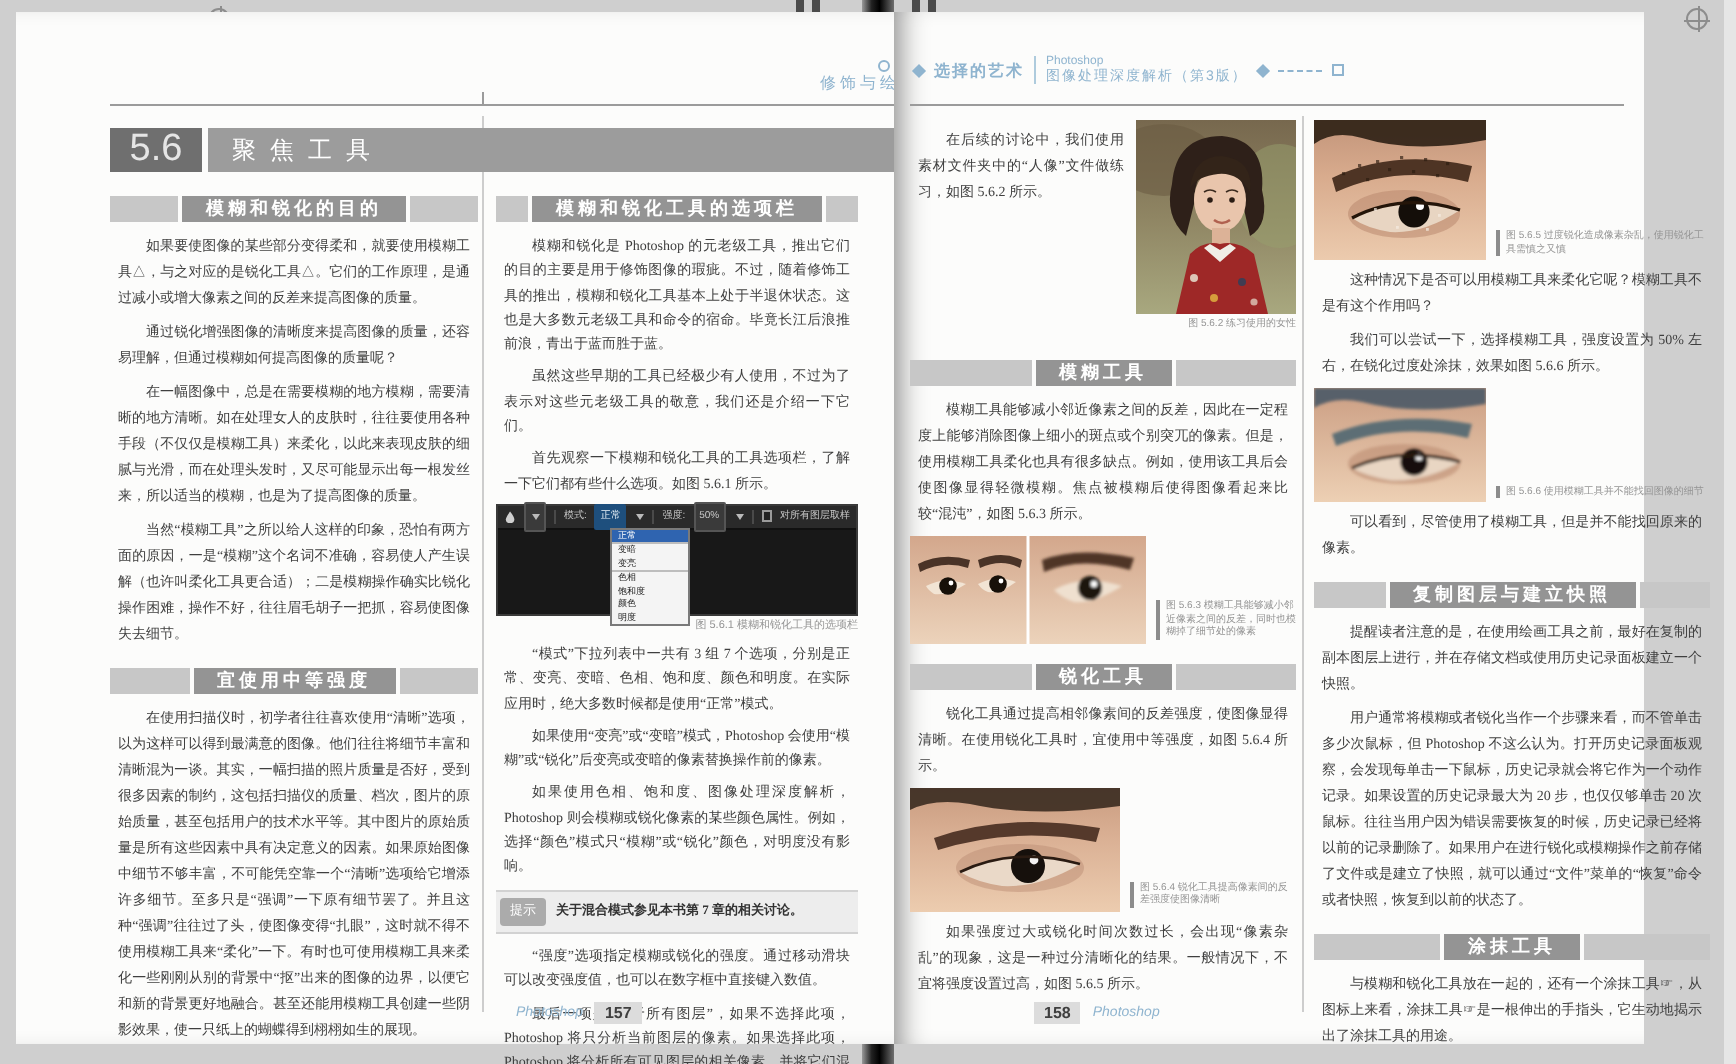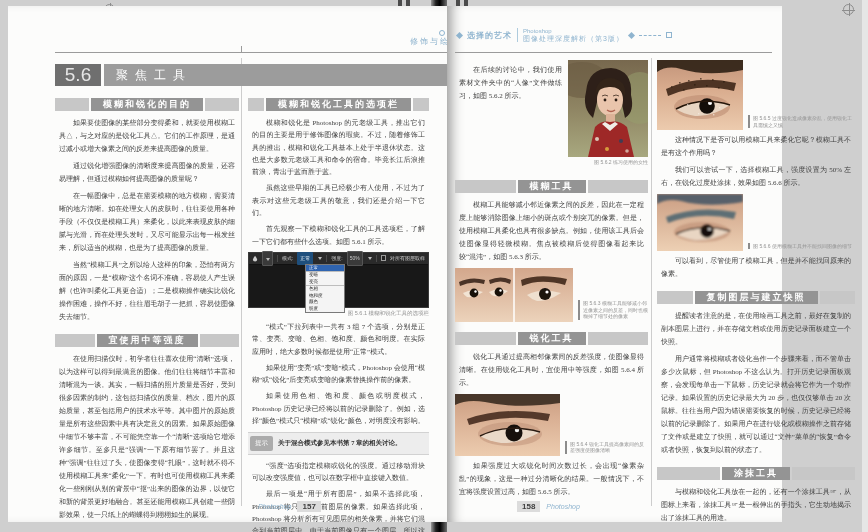"选择的艺术" #page-right { padding-left: none -> 40px }
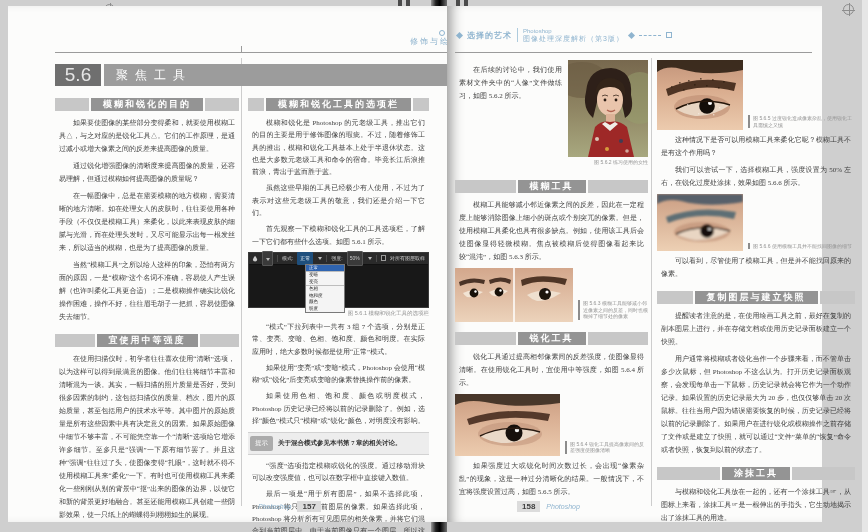"如果使用色相、饱和度、颜色或明度模式，Photoshop" p.p { text: 颜色或明度模式，Photoshop 历史记录已经将以前的记录删除了 -> 图像处理深度解析，Photoshop 则会模糊或锐化像素的某些颜色属性 }
